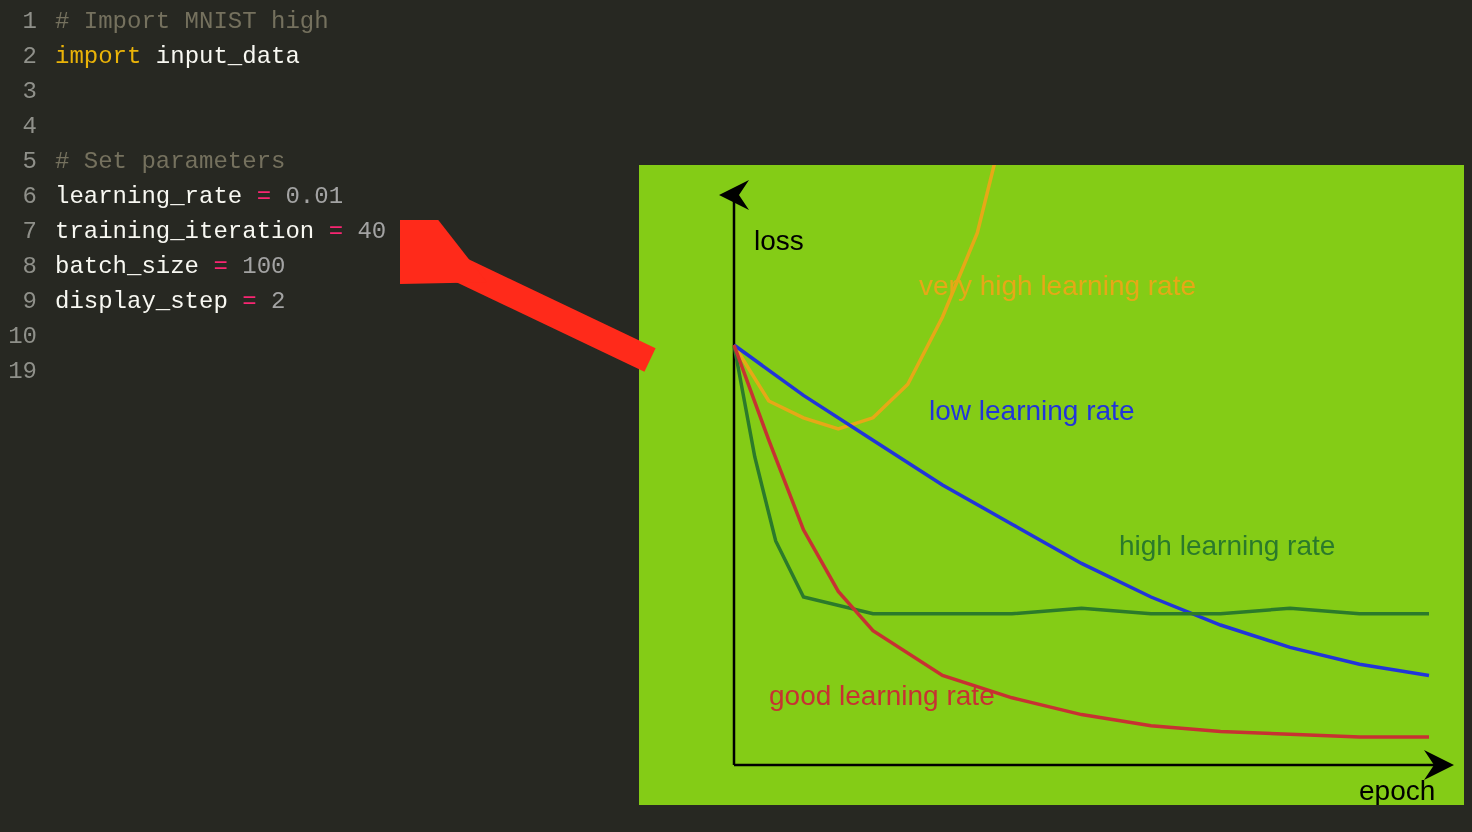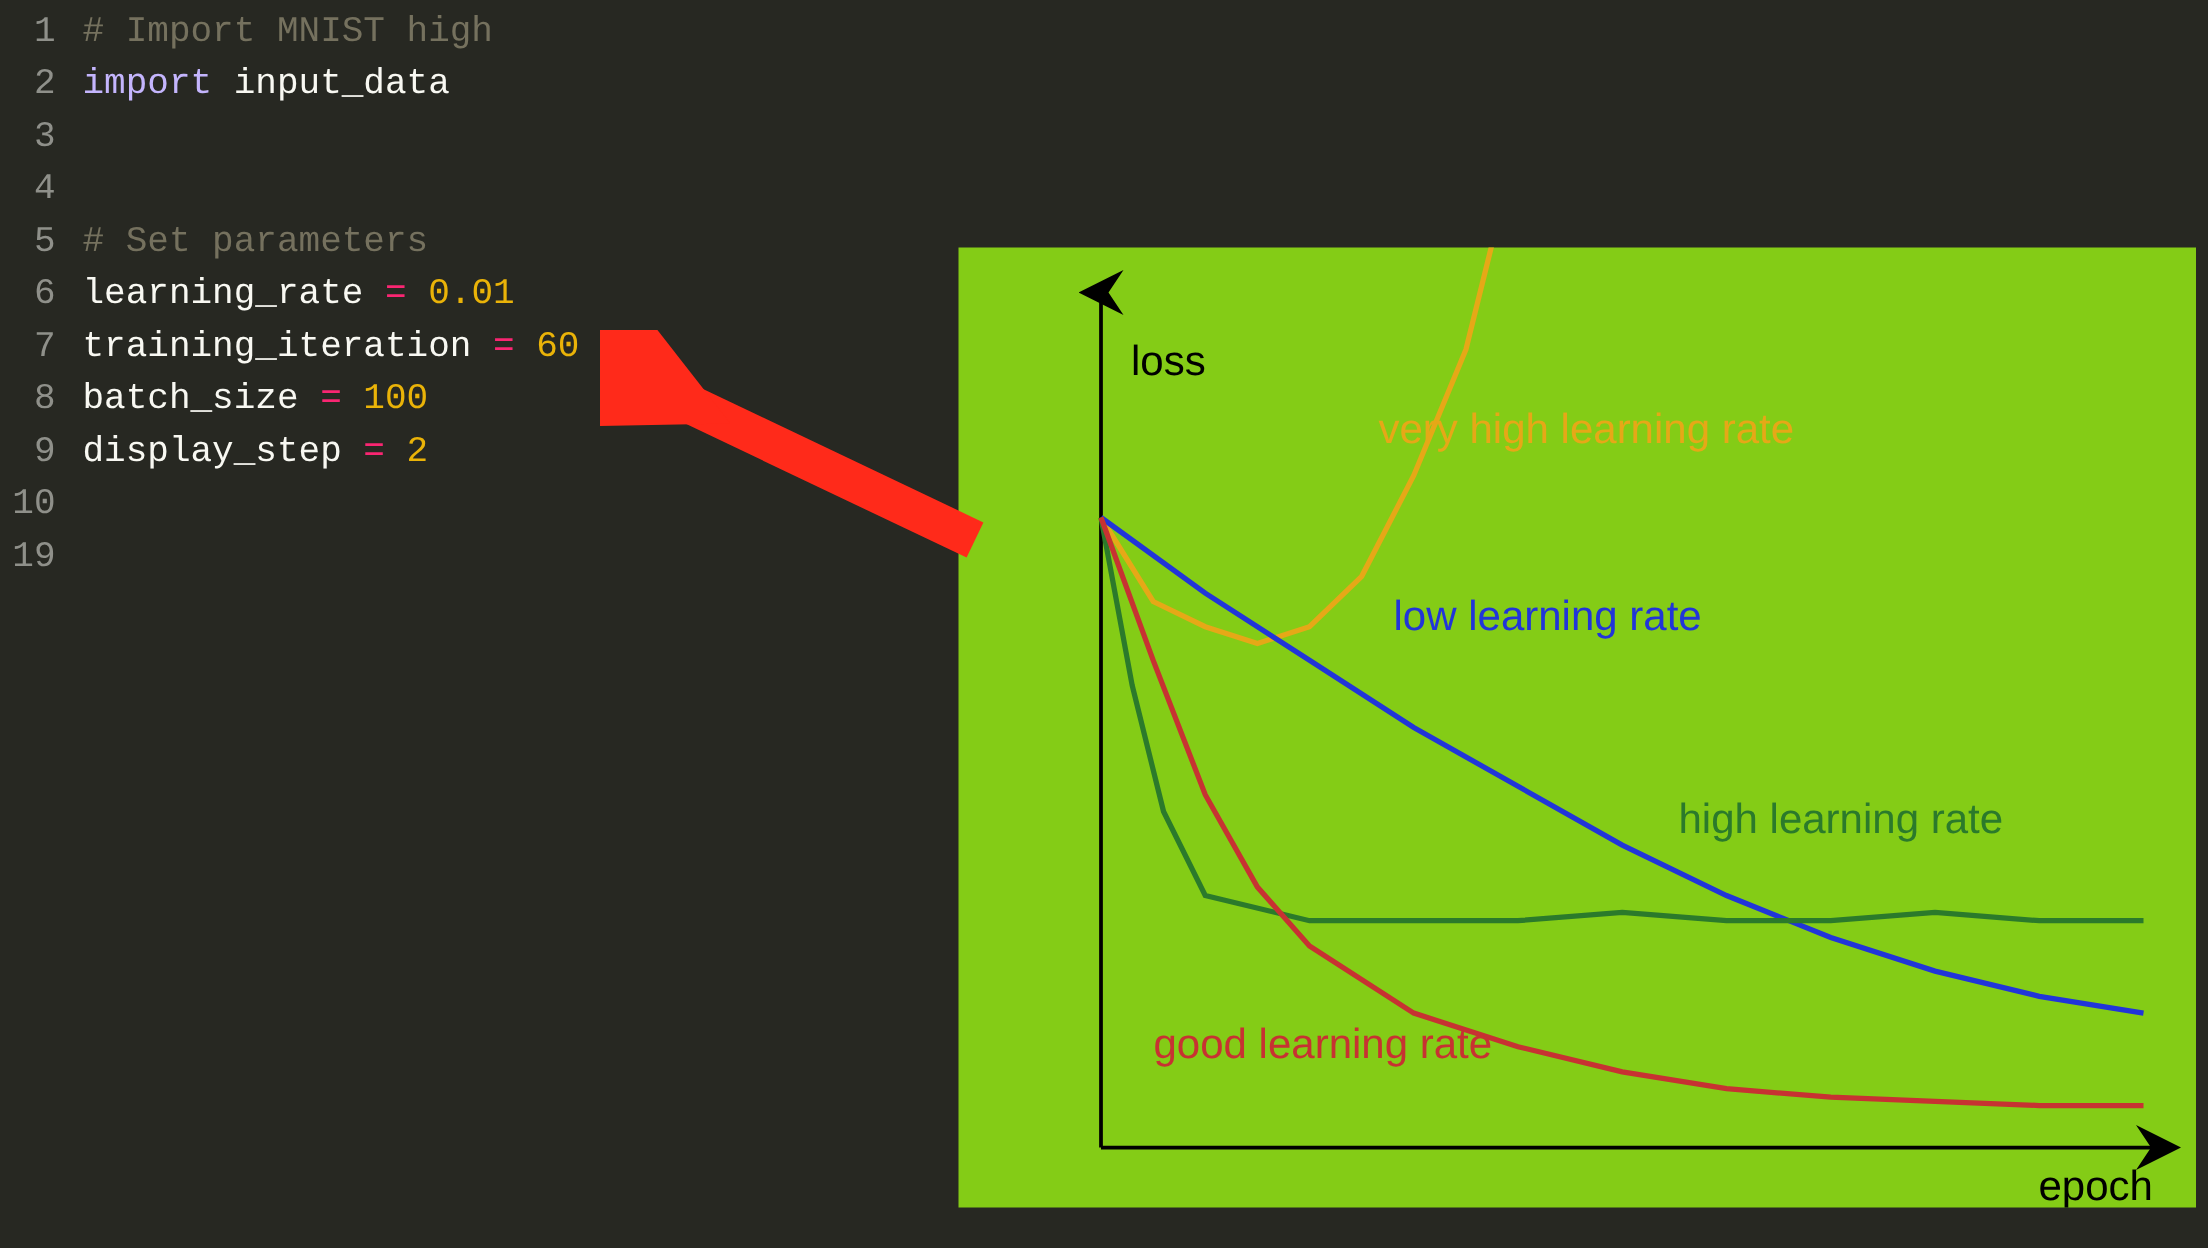"import" .keyword { color: #c4b5fd -> #eab308 }
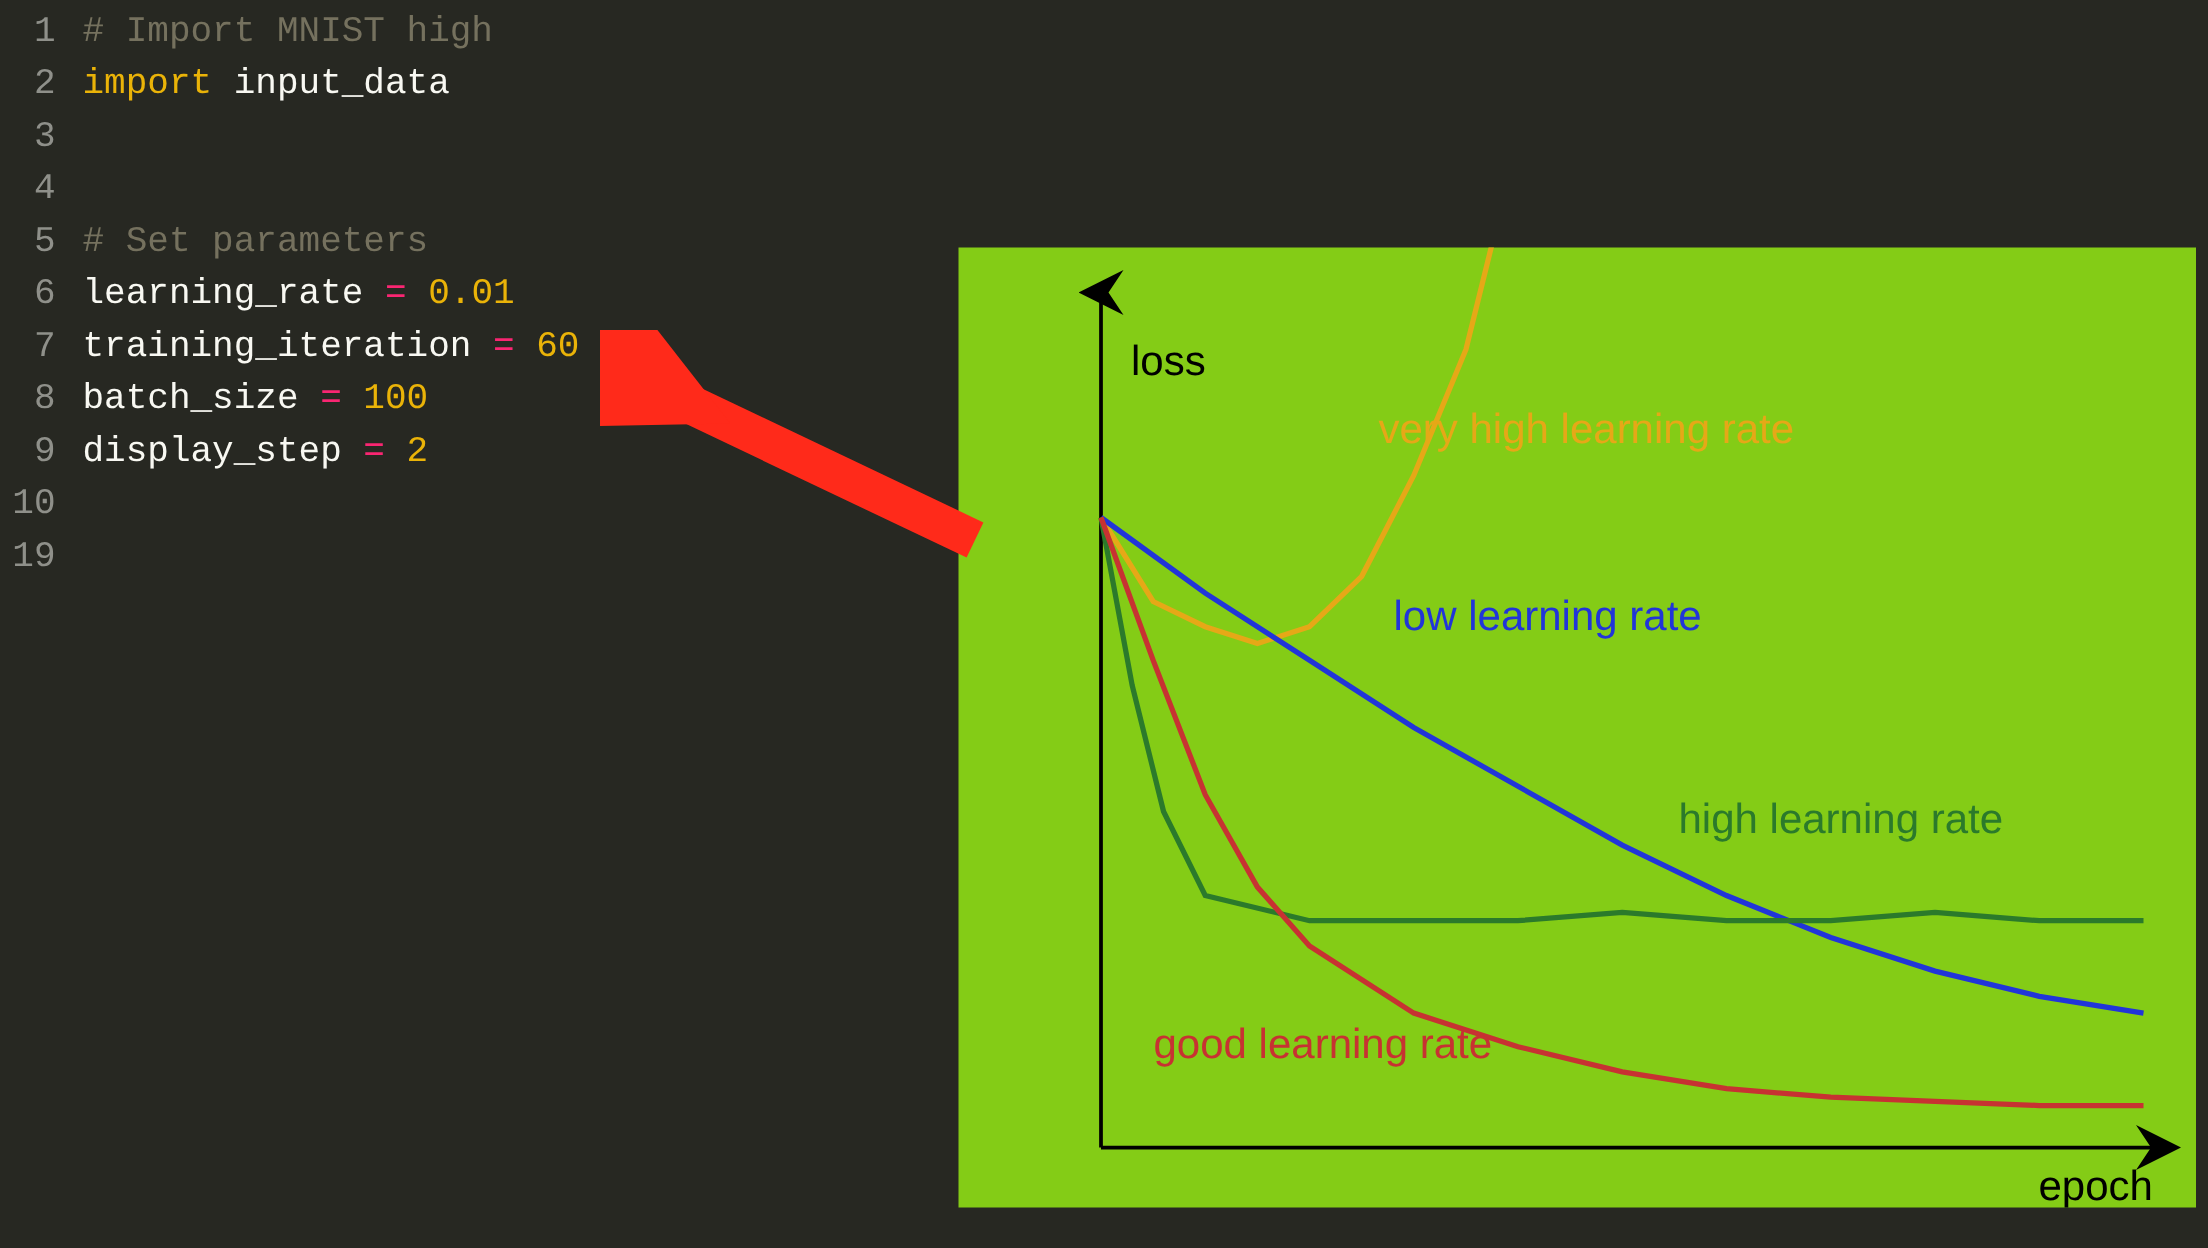"0.01" .number { color: #eab308 -> #a3a3a3 }
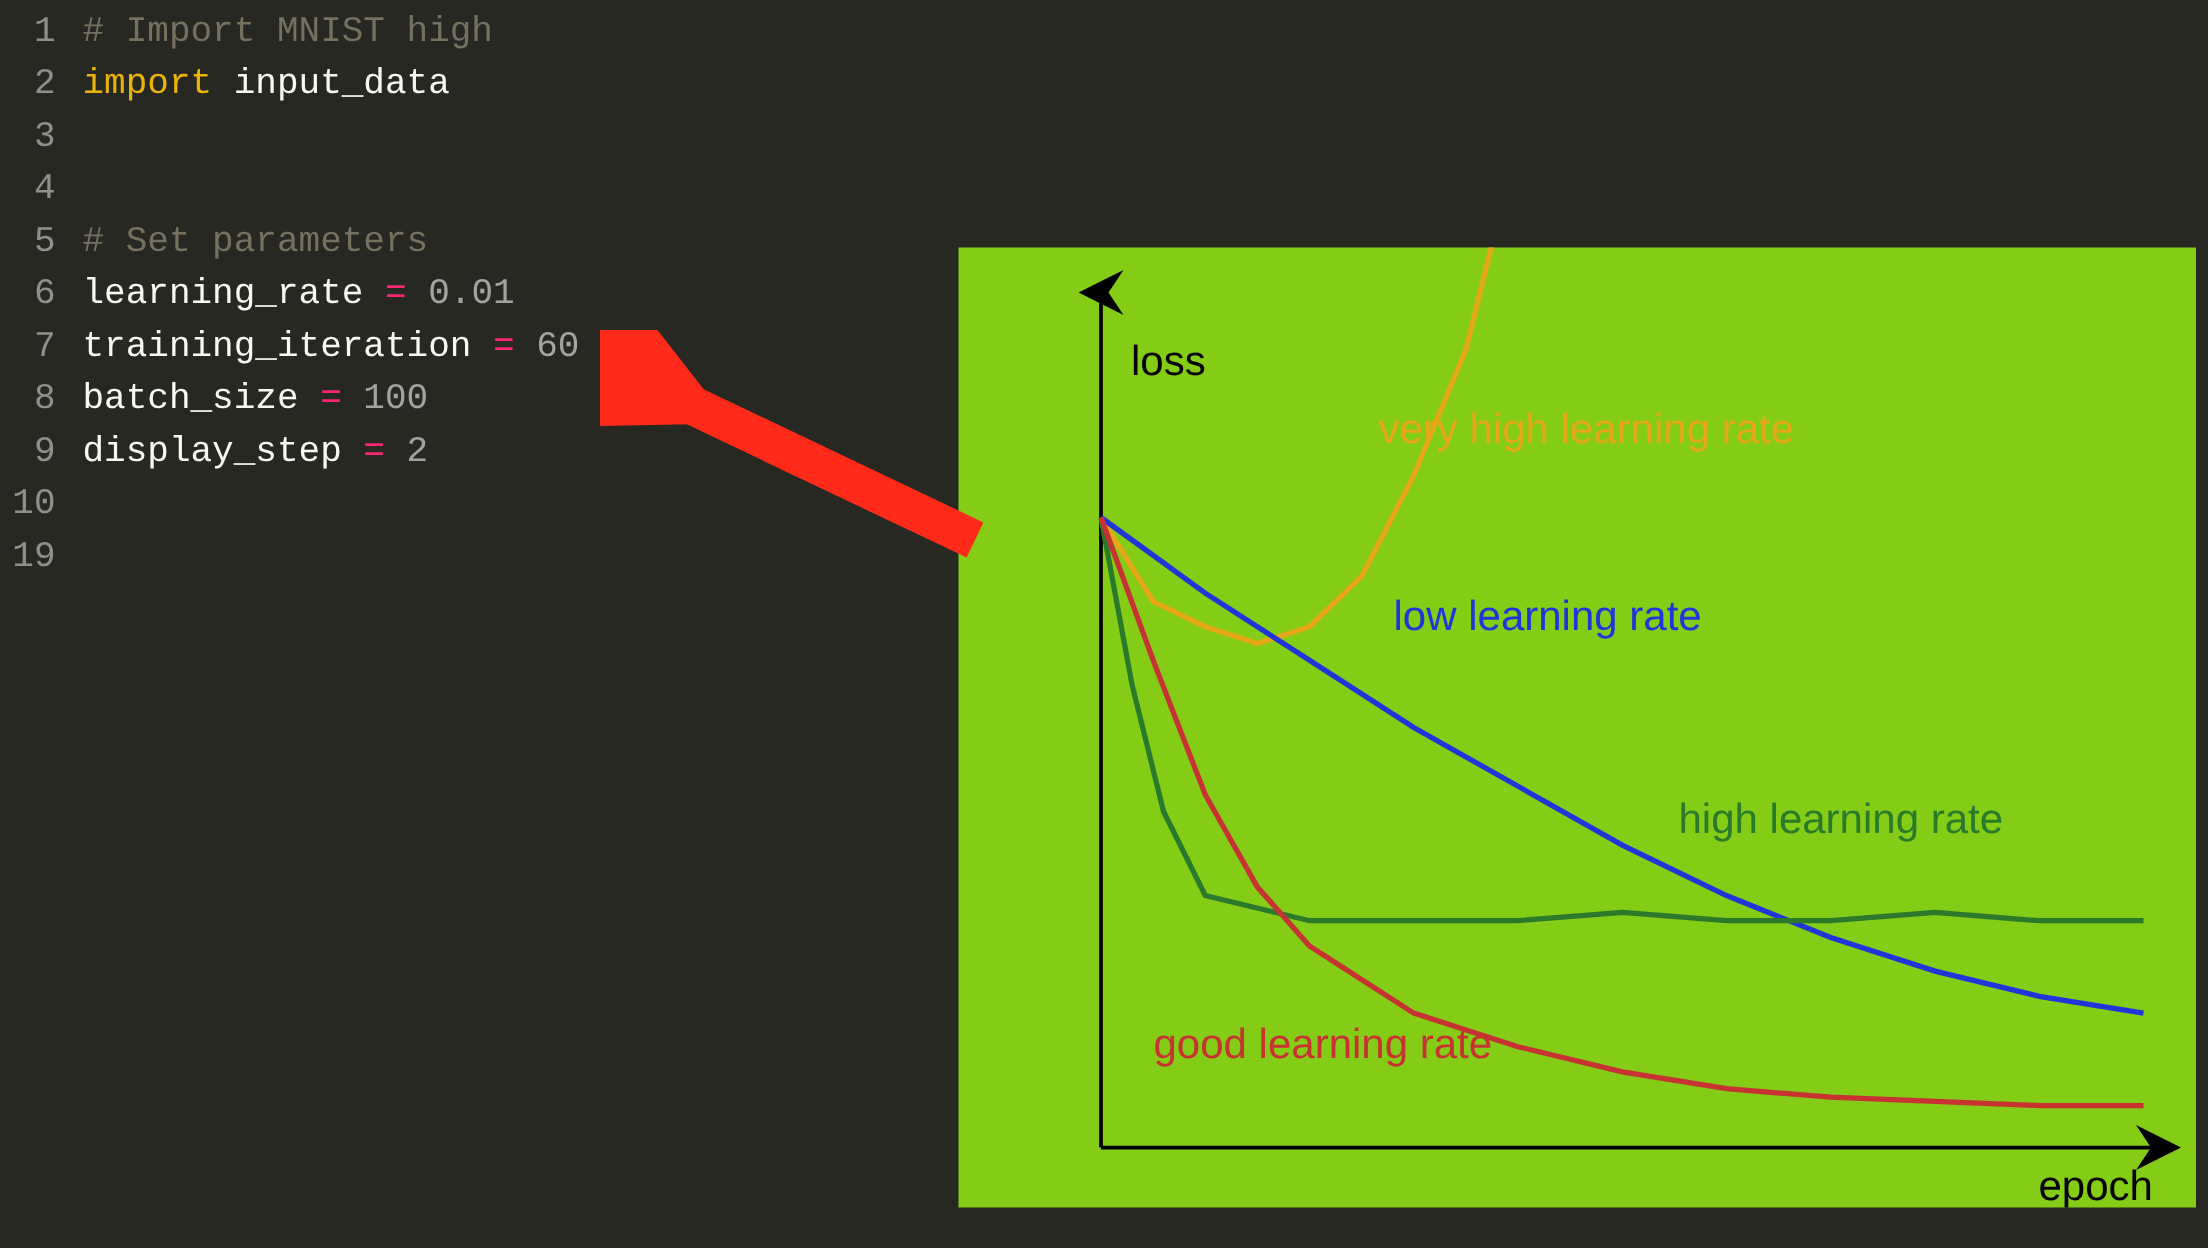"60" span.number { text: 60 -> 40 }
